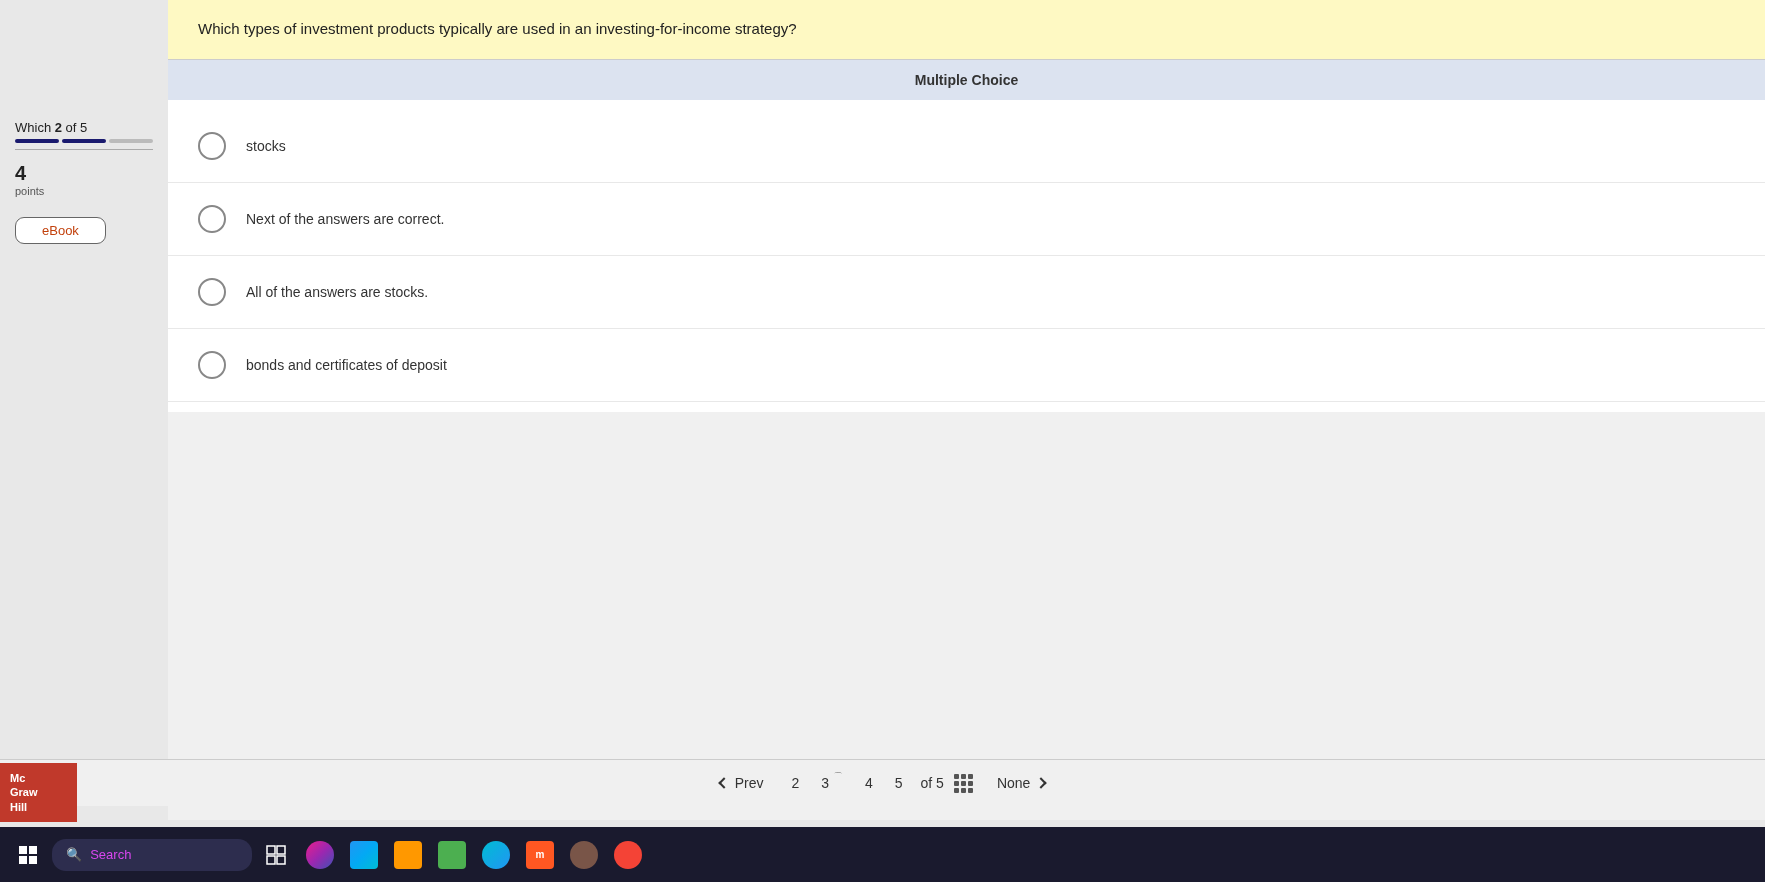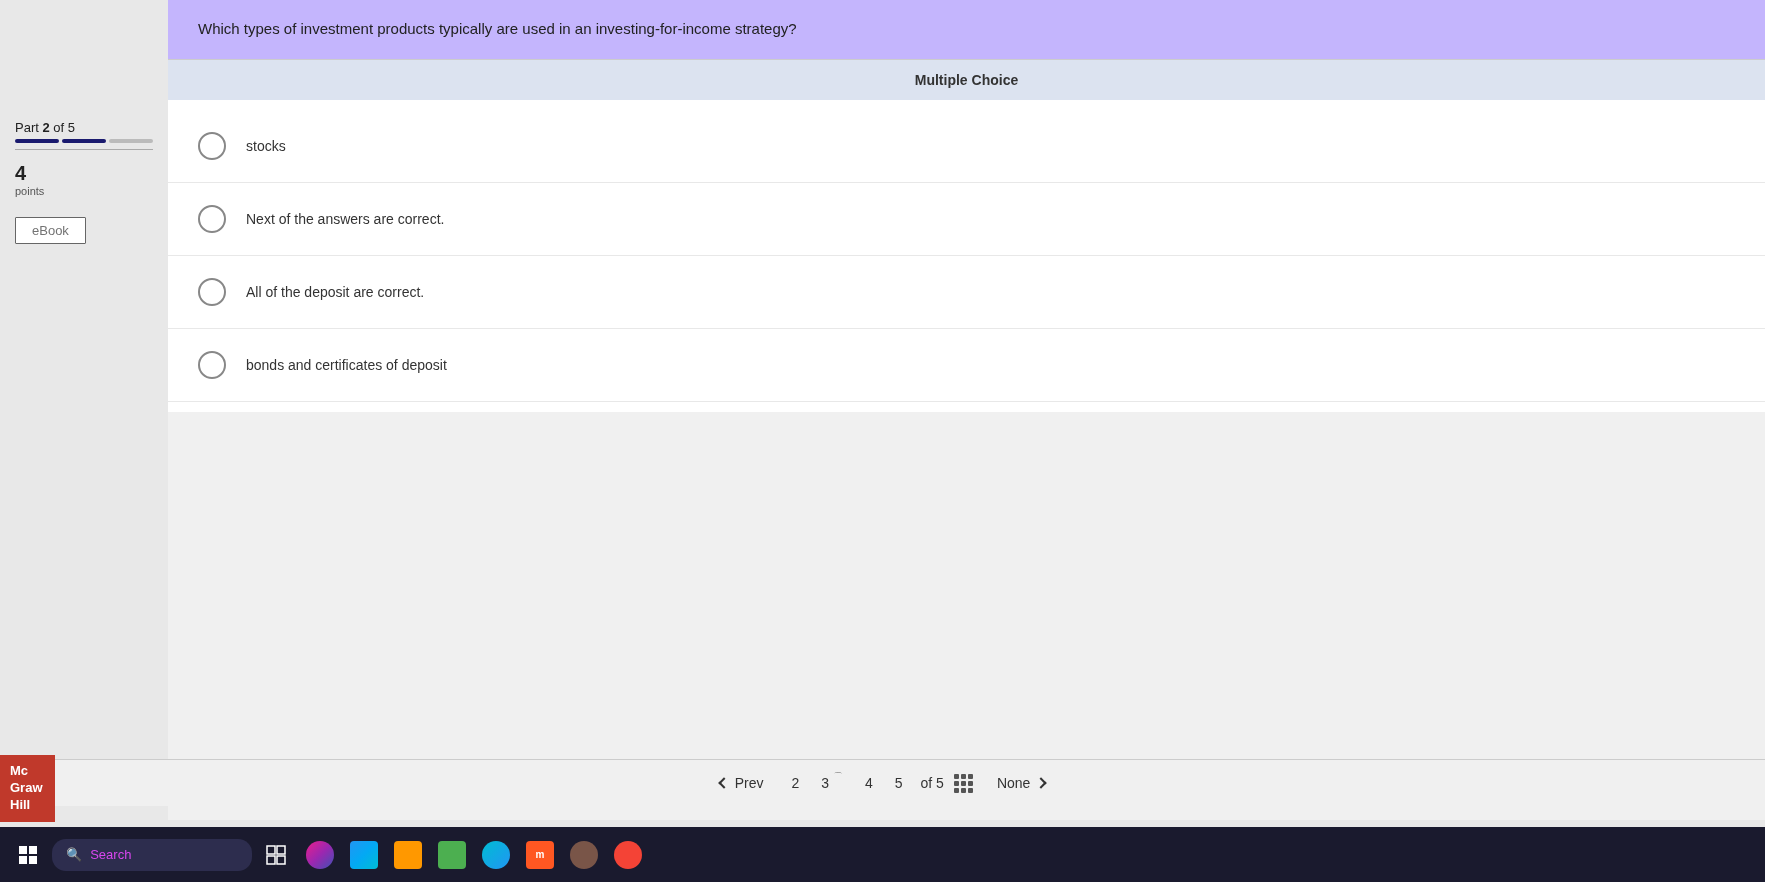"Which types of investment products" .question-header { background: #c4b5fd -> #fef9c3 }
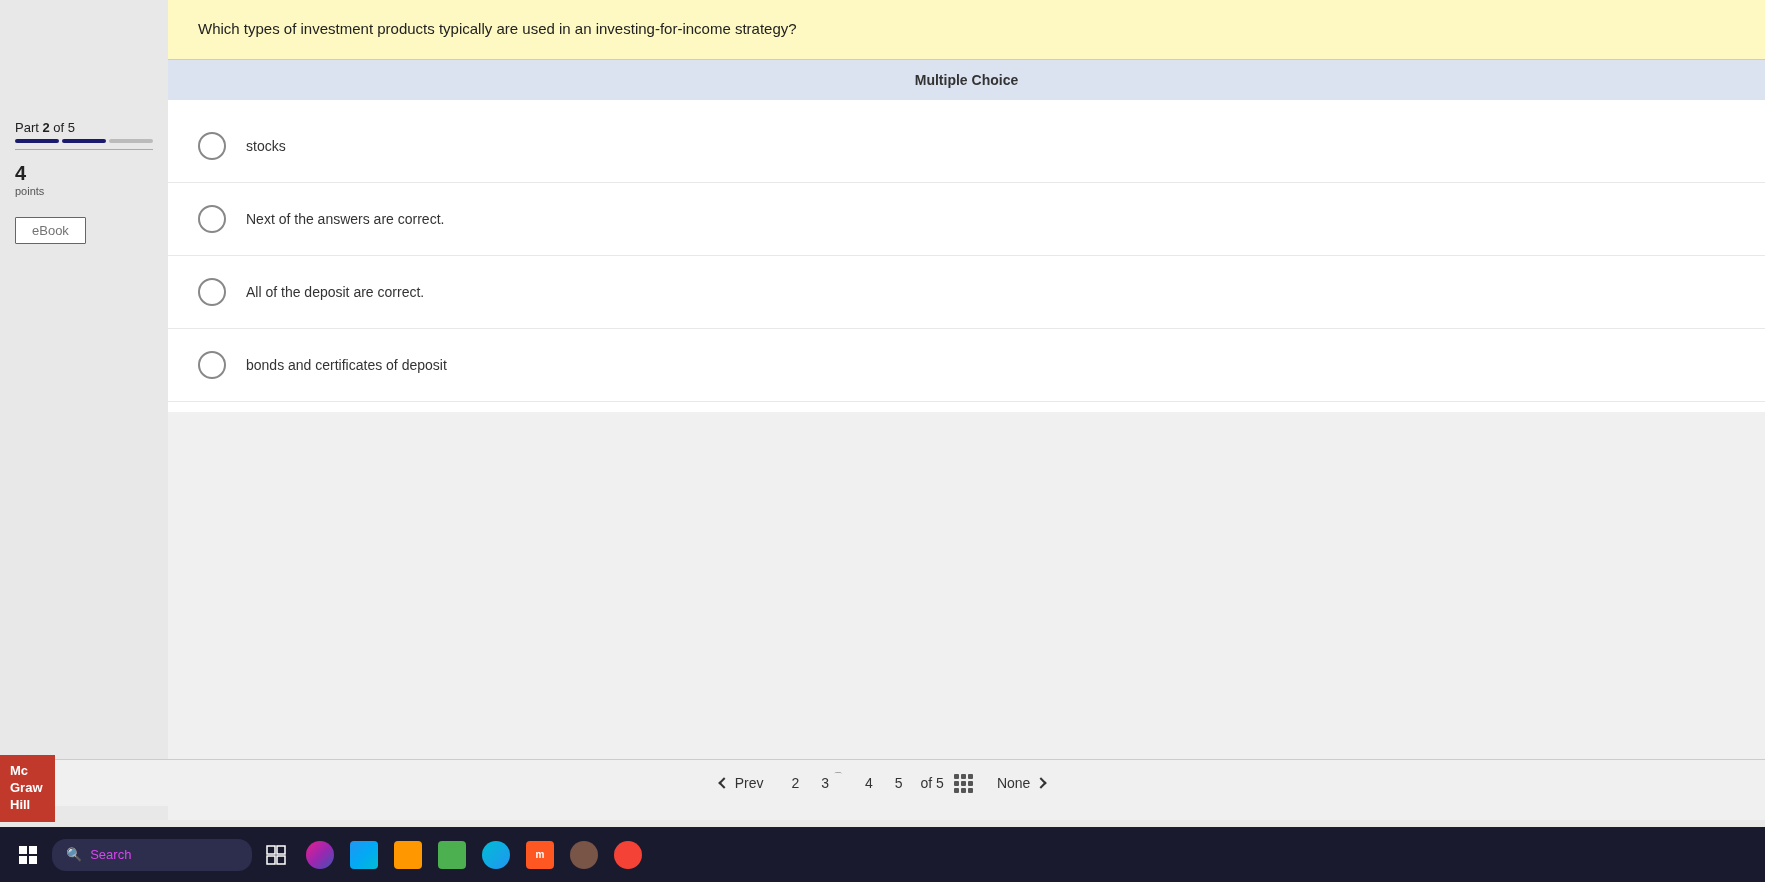"Part" span { text: Part -> Which }
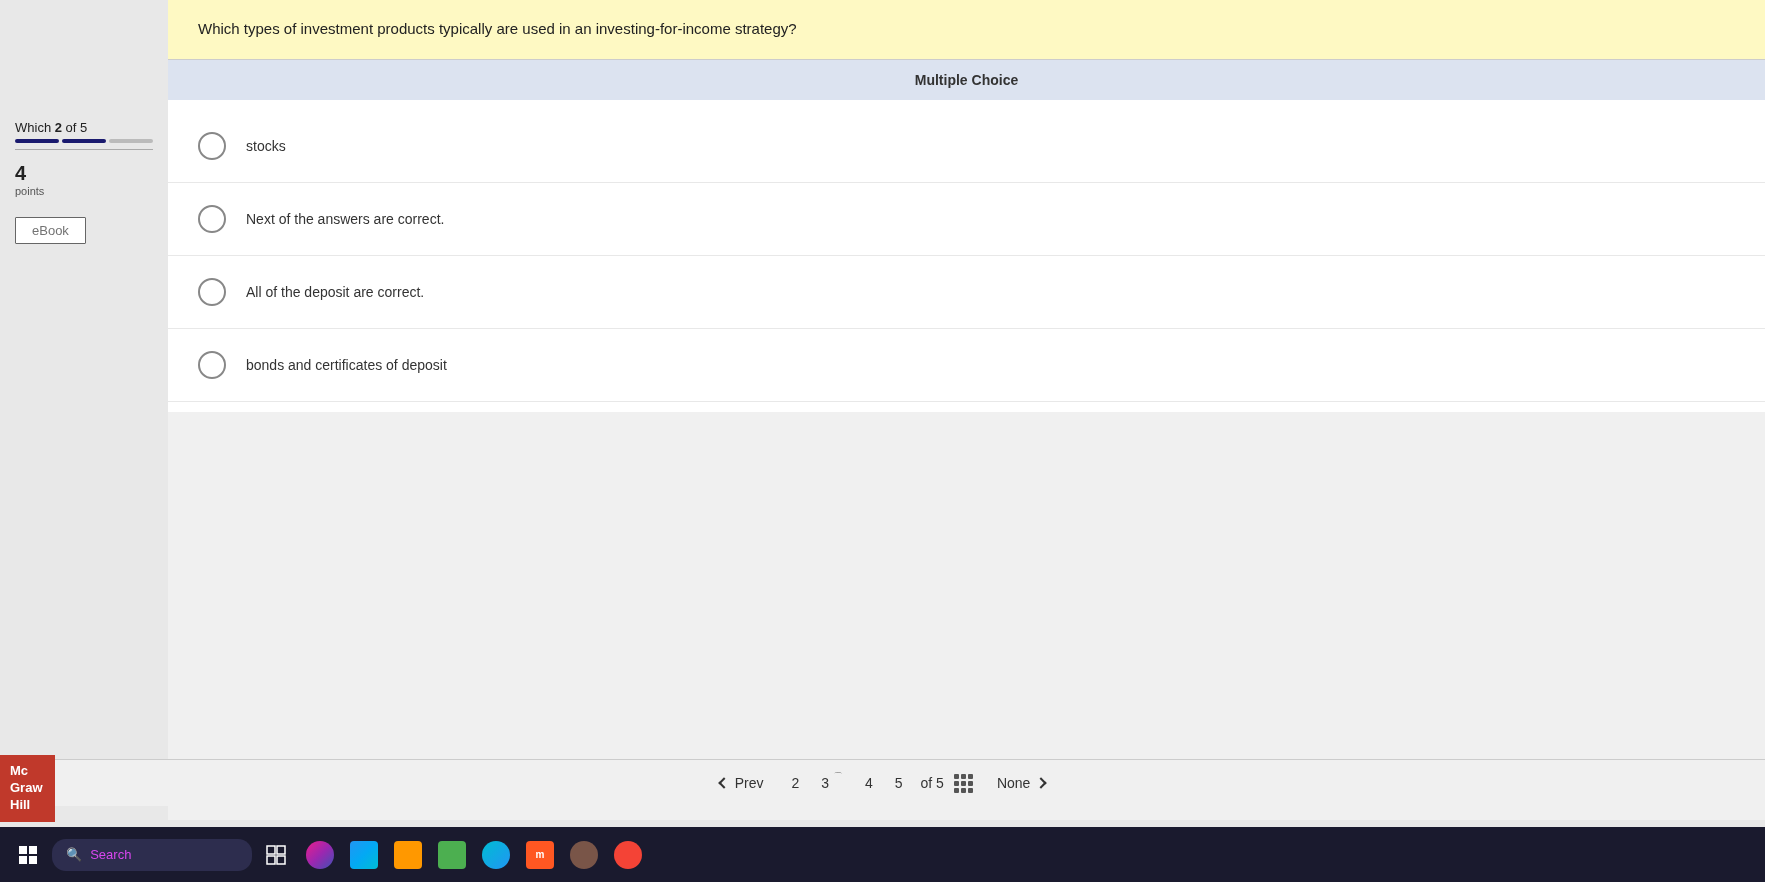"eBook" .ebook-button { border-radius: 1px -> 9px; color: #737373 -> #c2410c; padding: 5px 16px -> 5px 26px }
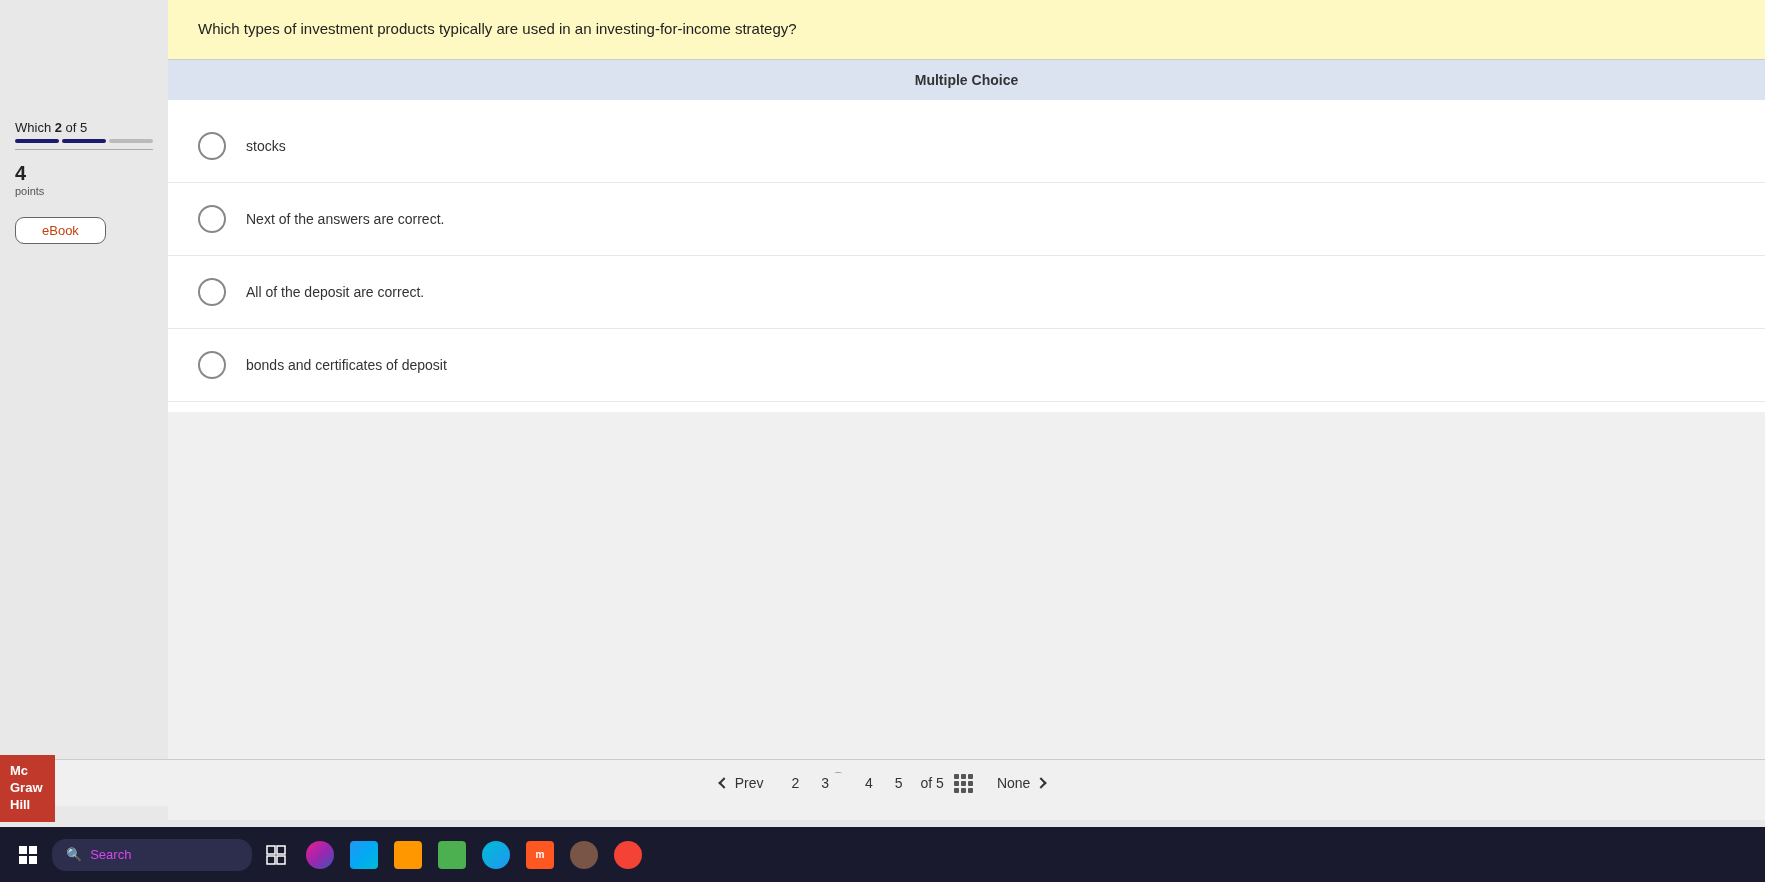"All of the deposit are" span.answer-label { text: deposit are correct -> answers are stocks }
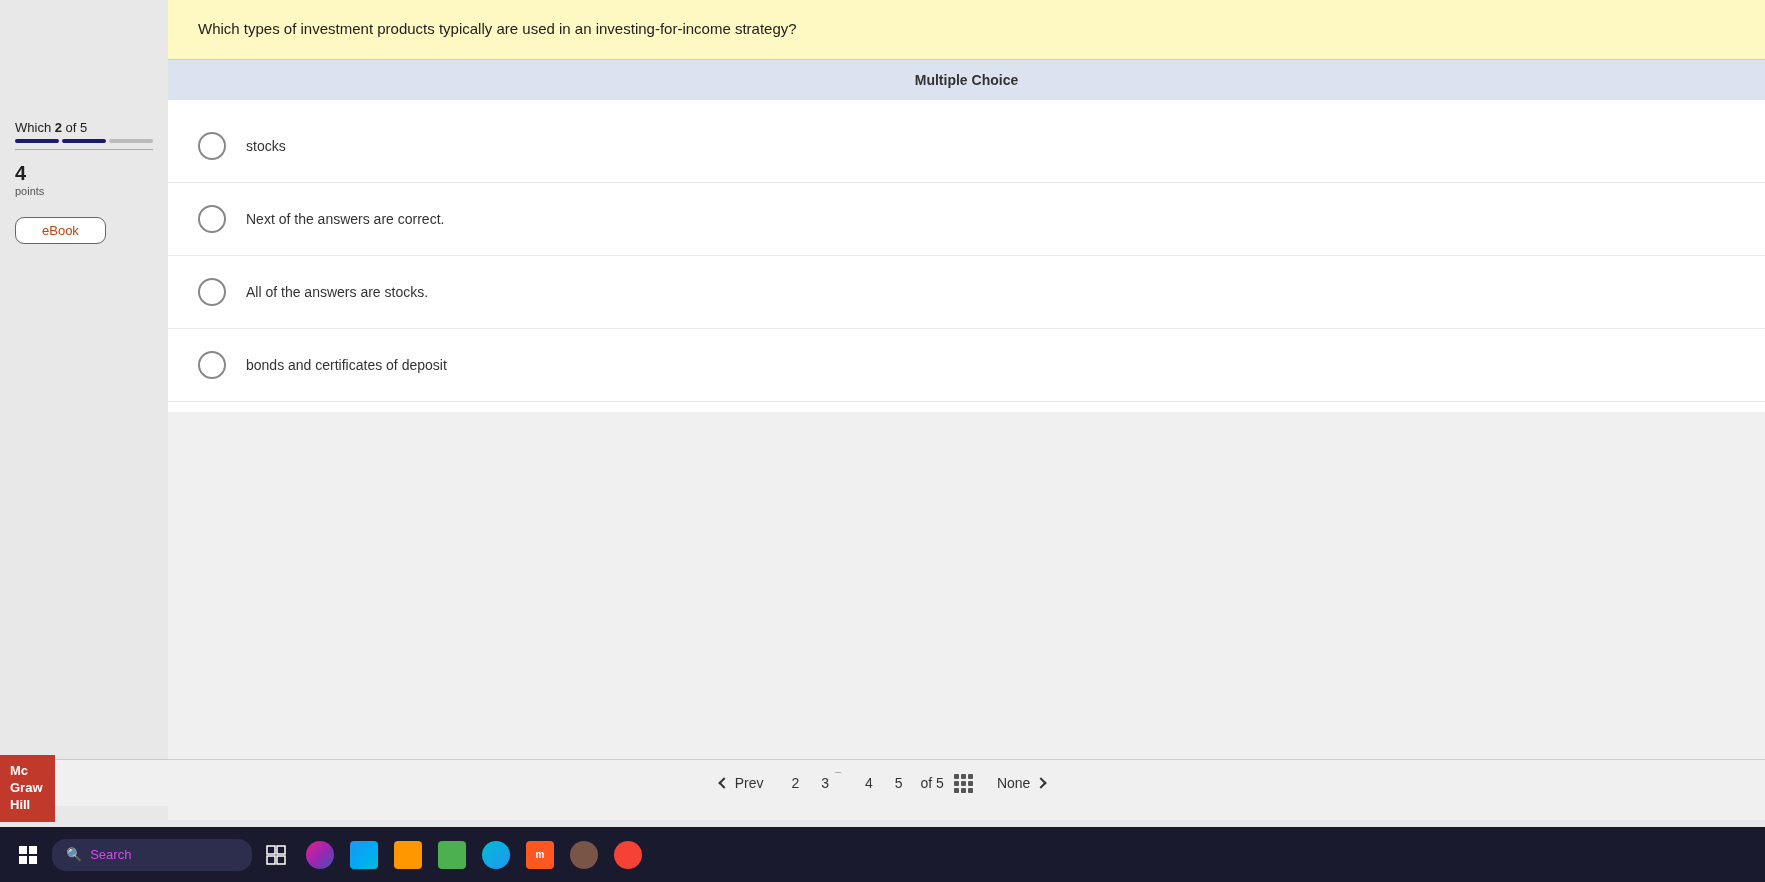"Mc" .mcgraw-logo { font-size: 13px -> 11px; width: 55px -> 77px }
